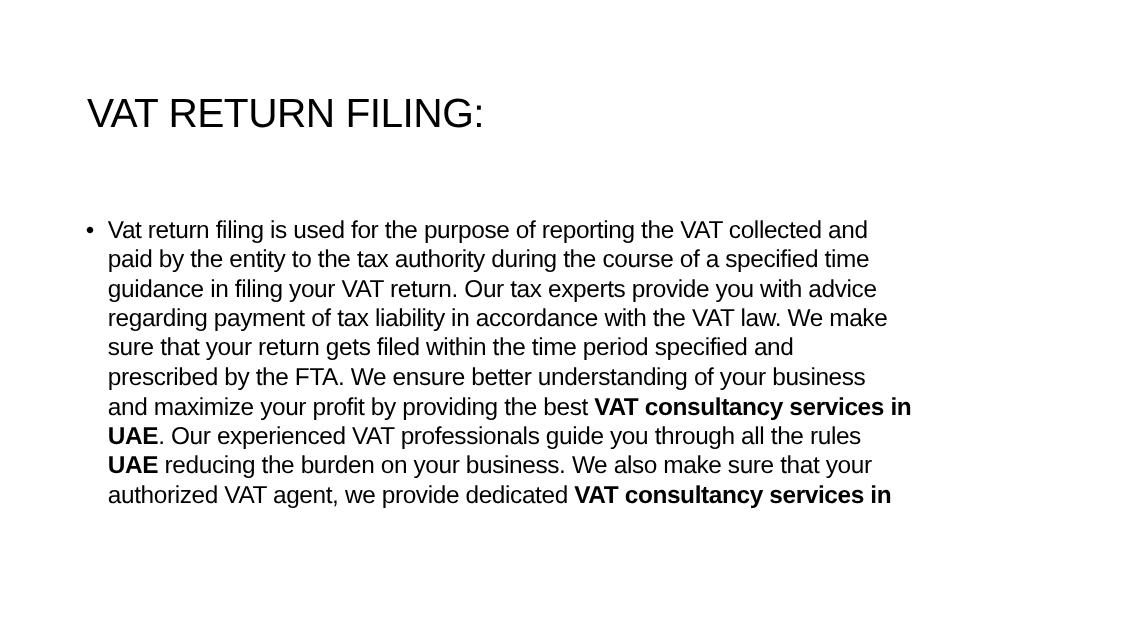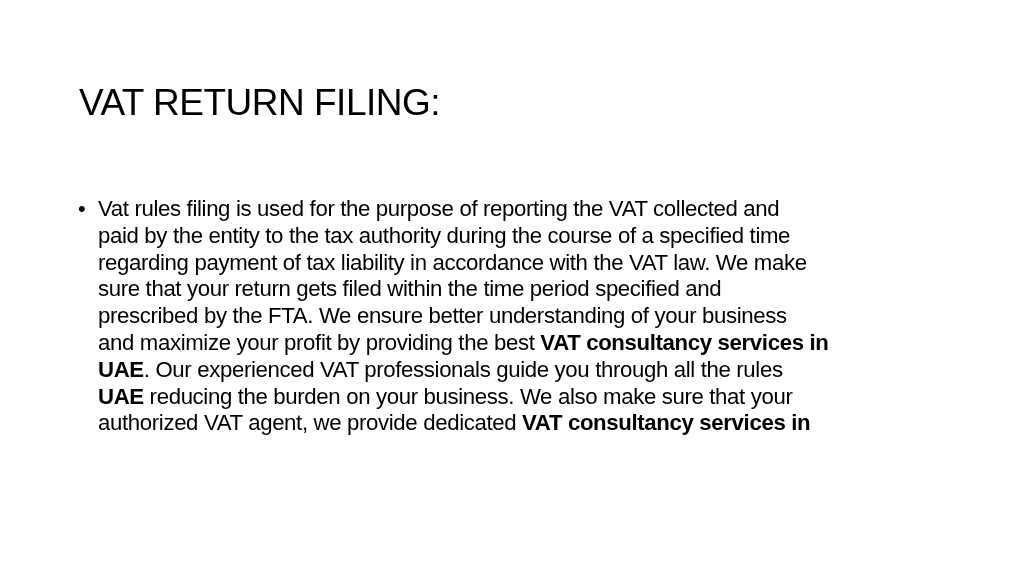"Vat rules filing is used" span { text: rules -> return }
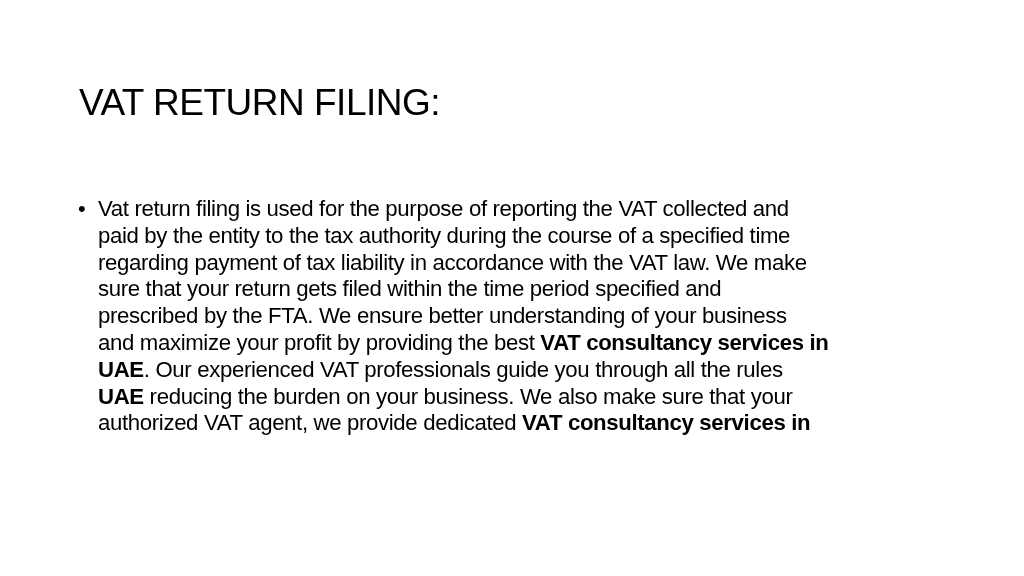"guidance in filing your VAT" span.line { html: none -> <span> <span>guidance in filing your VAT return. Our tax experts provide you with advice</span> </span> }
